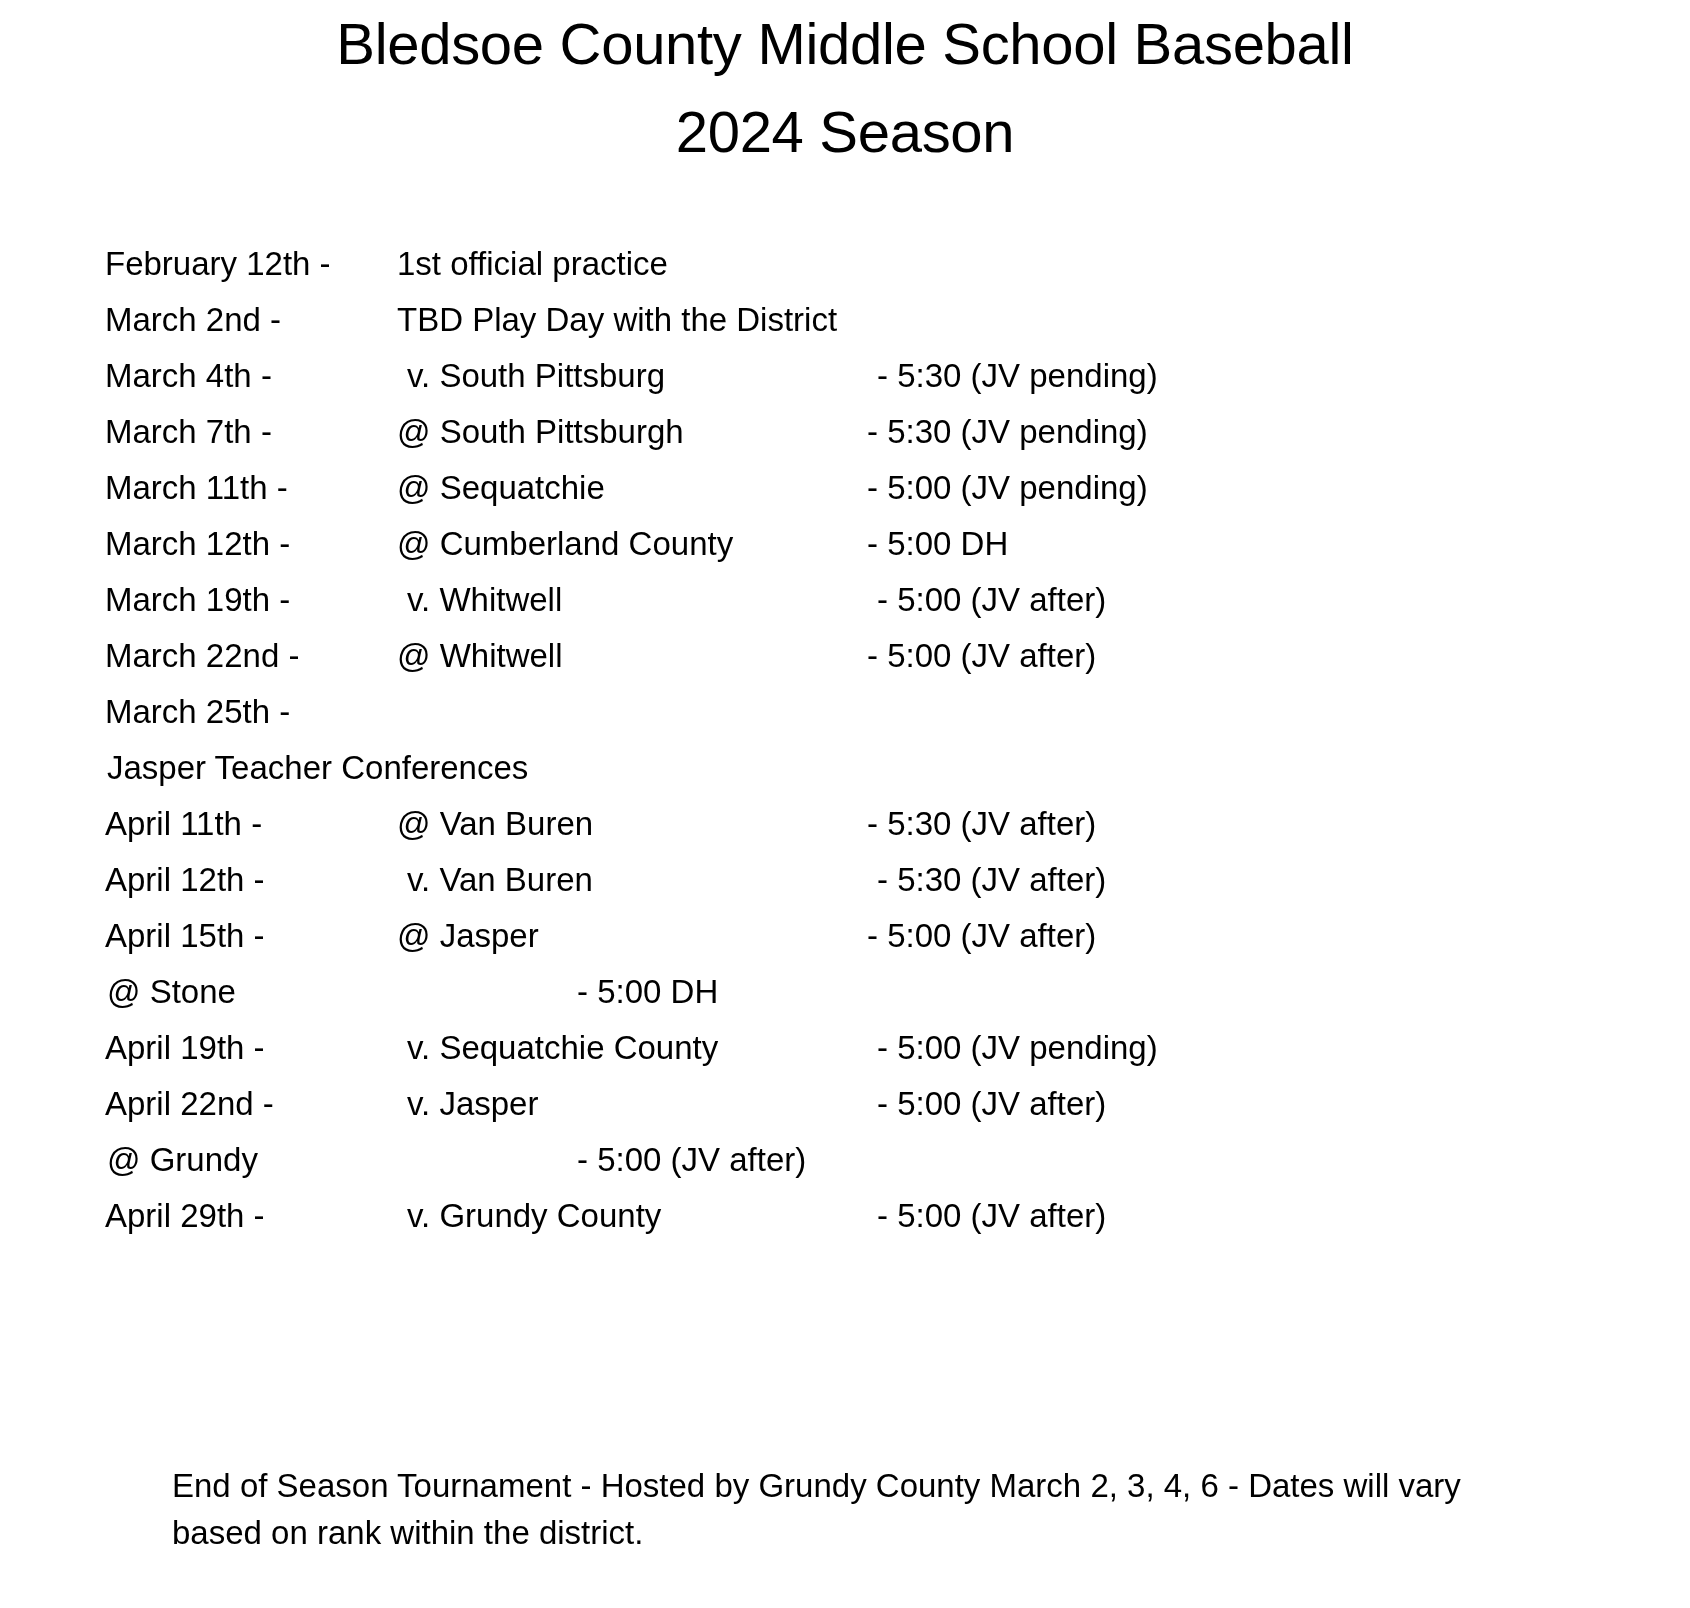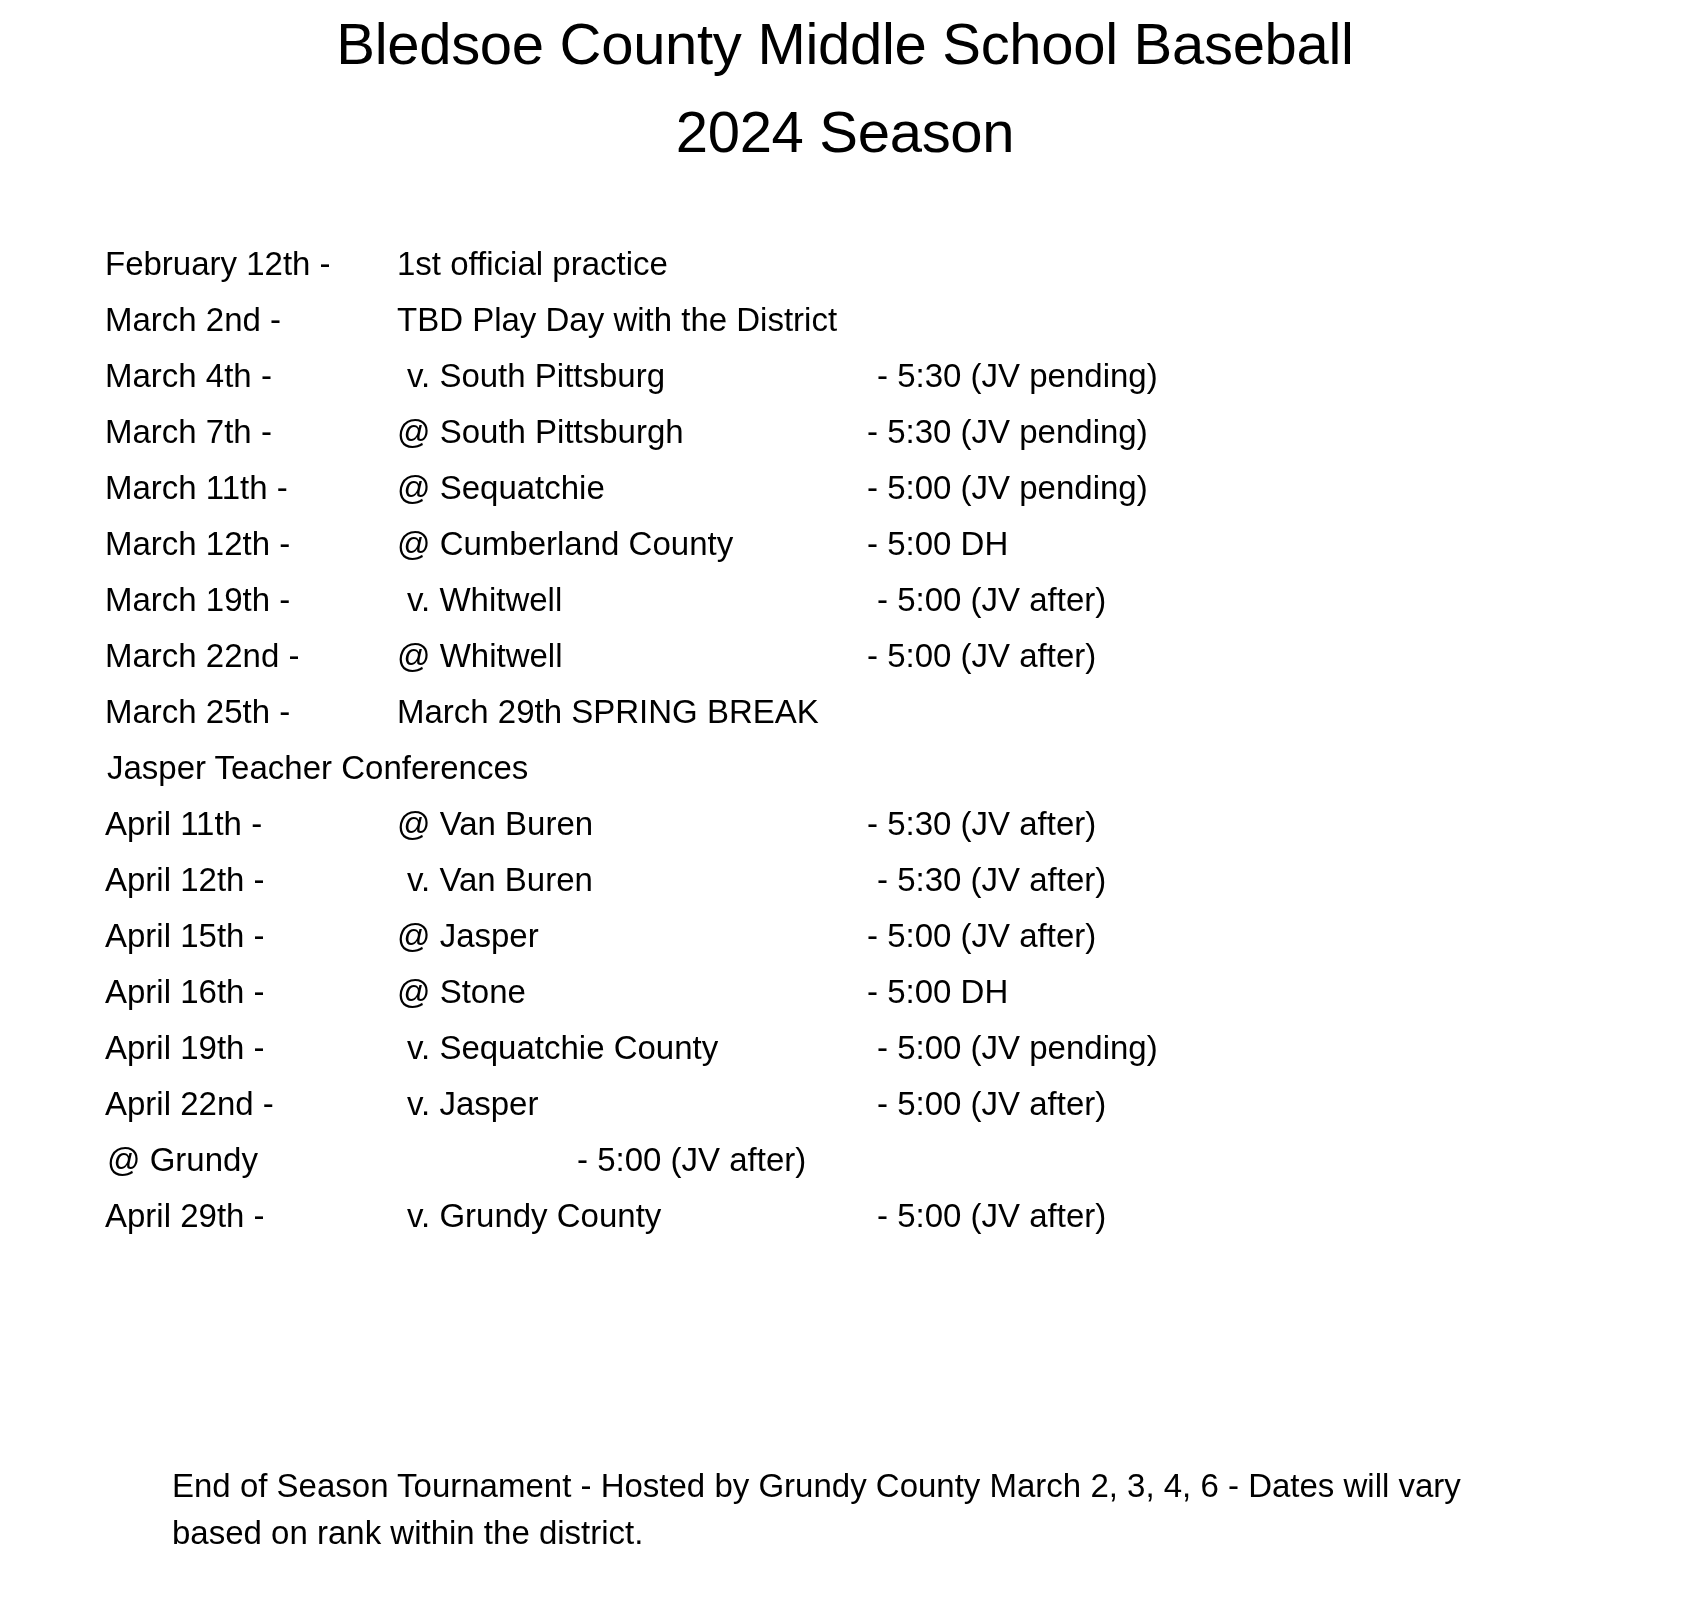"March 29th SPRING BREAK" span.col-event { html: <span>March 29th SPRING BREAK</span> -> none }
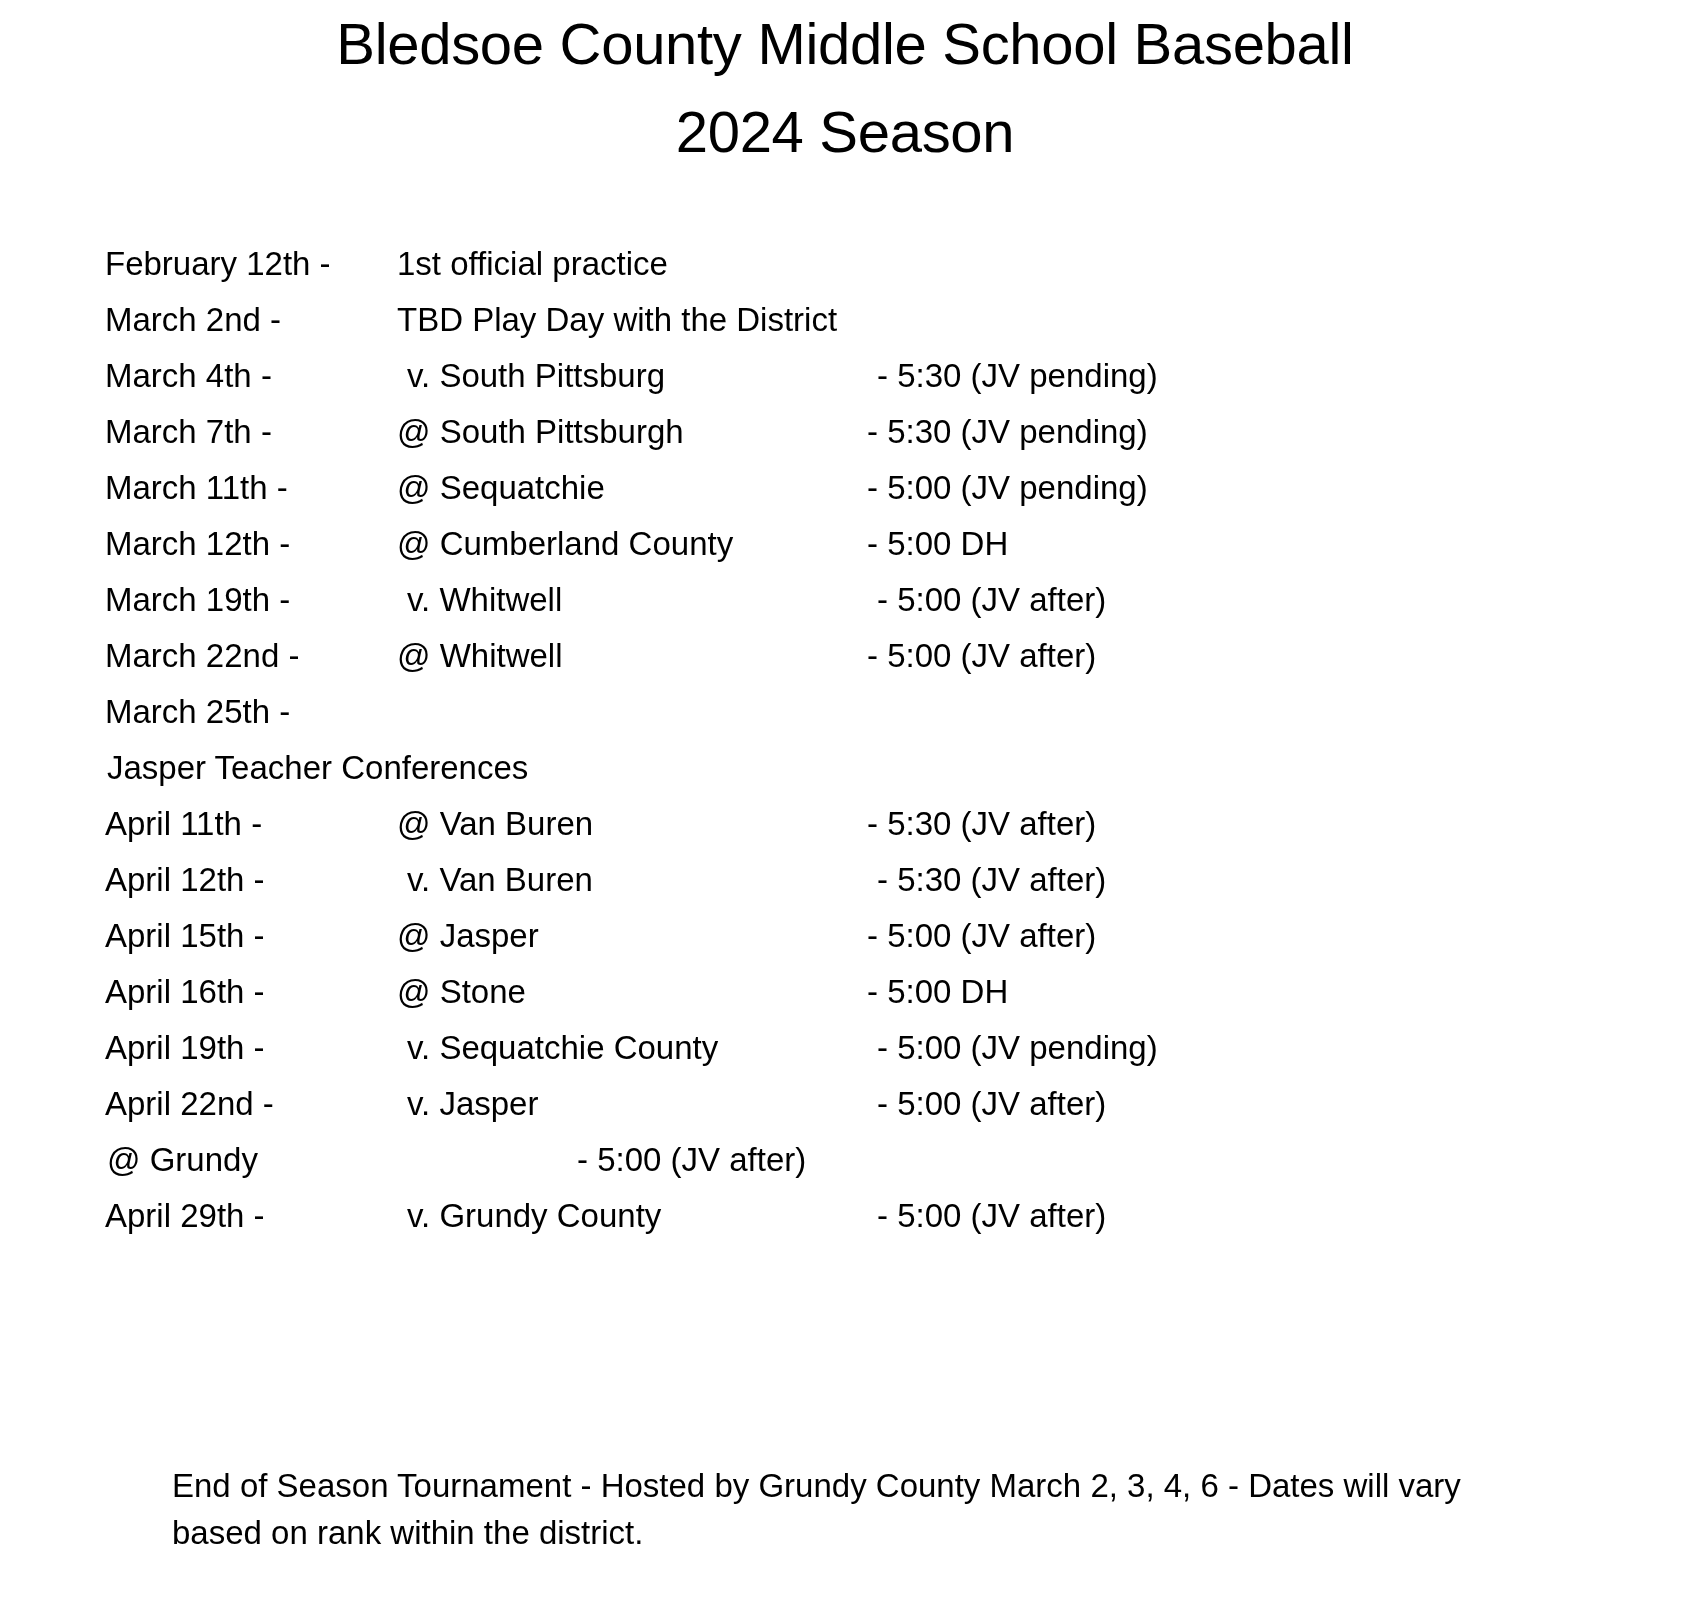"April 16th -" span.col-date { html: <span>April 16th -</span> -> none }
